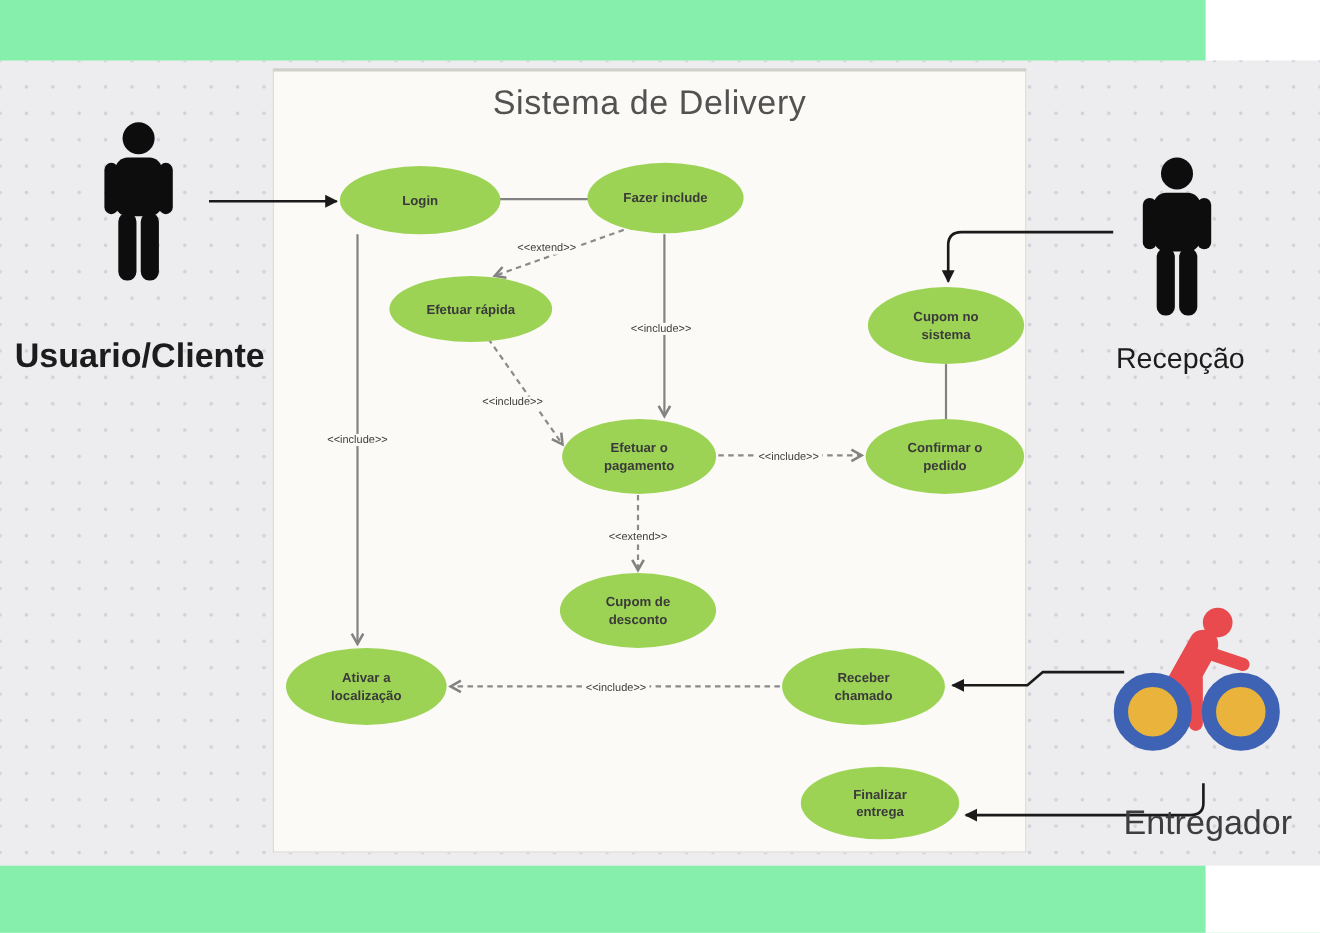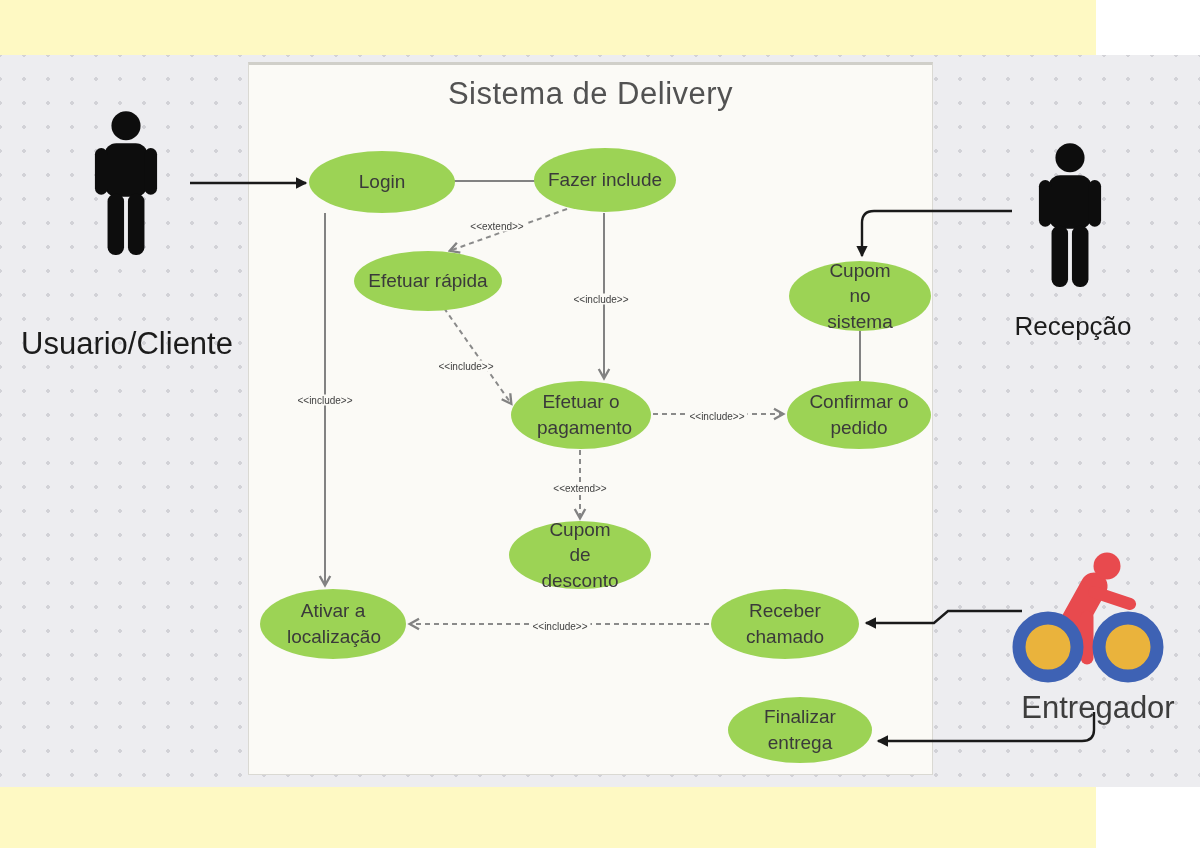"Sistema de Delivery" .stage { background: #fef9c3 -> #86efac }
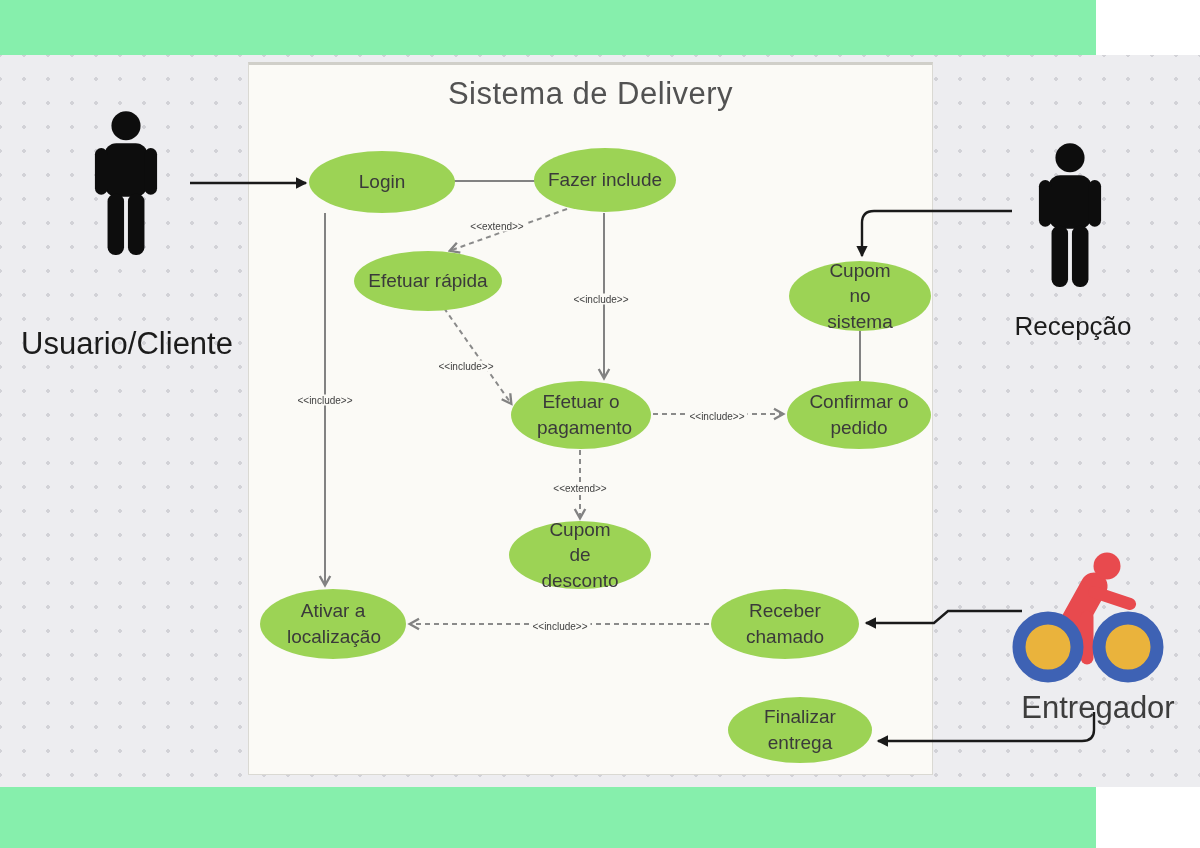"Login" .uc { font-size: 19px -> 12px; font-weight: none -> bold }
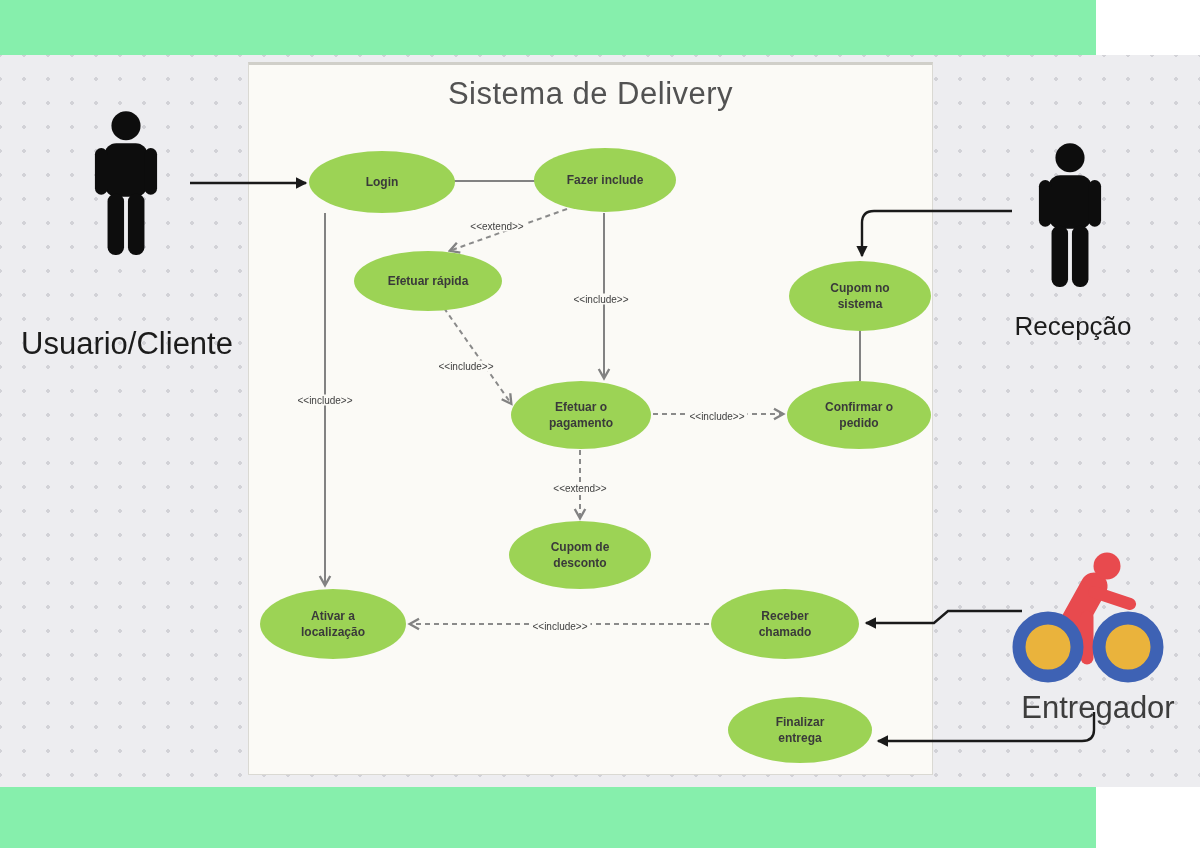"Usuario/Cliente" div.actor-label { font-weight: none -> bold; top: 344px -> 324px }
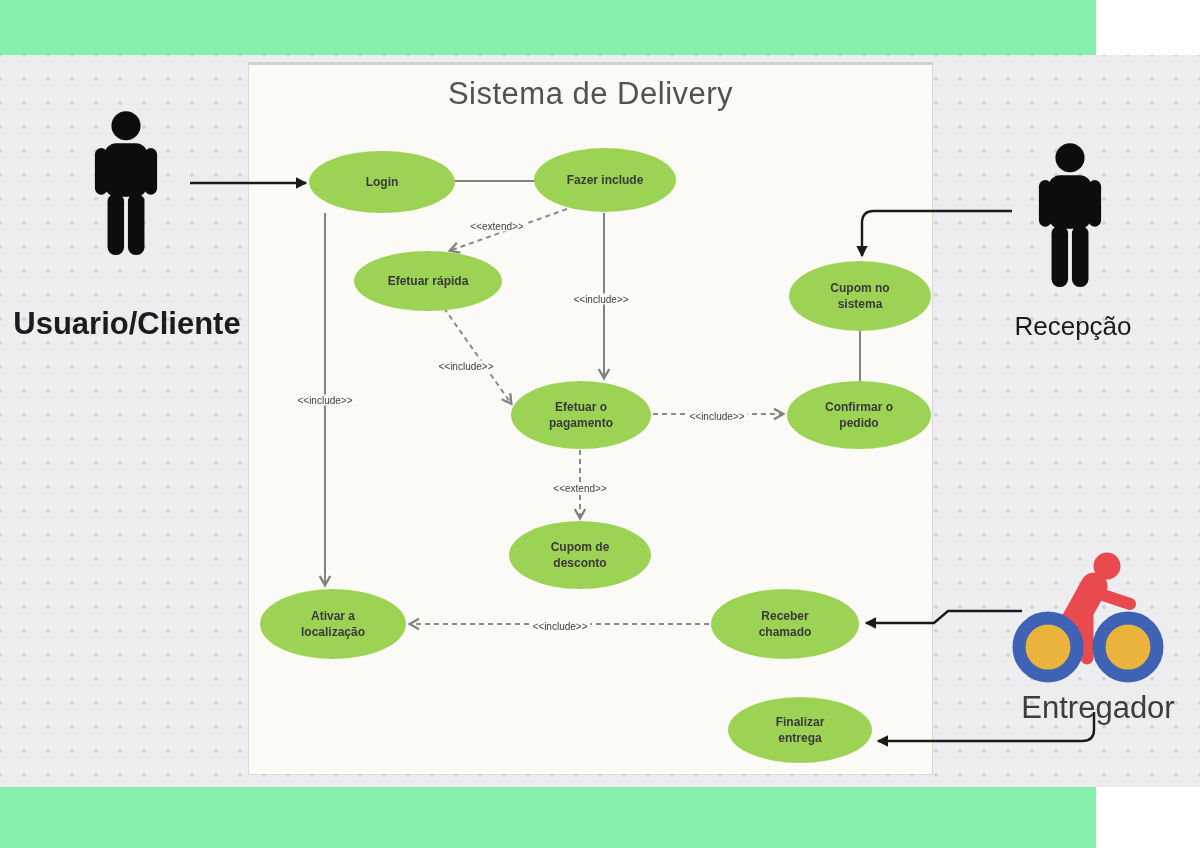"Entregador" div.actor-label { top: 708px -> 748px }
